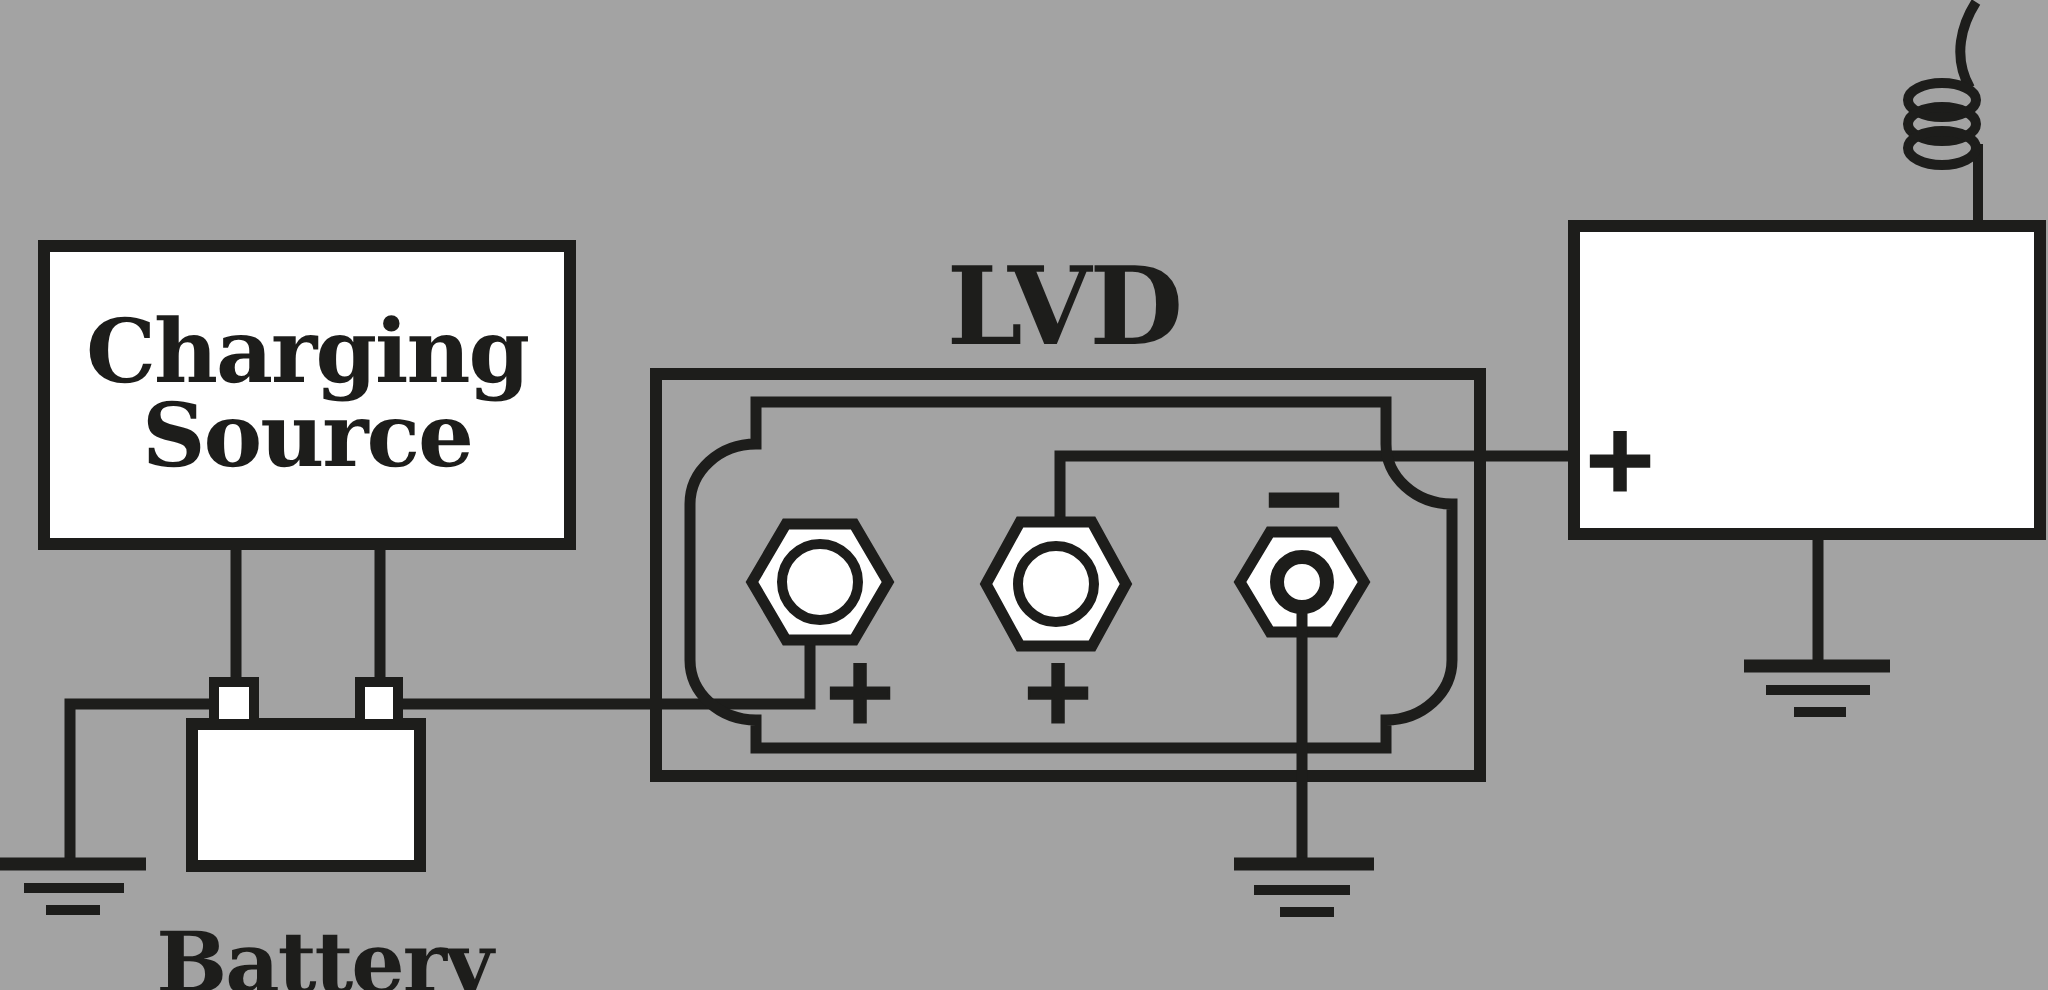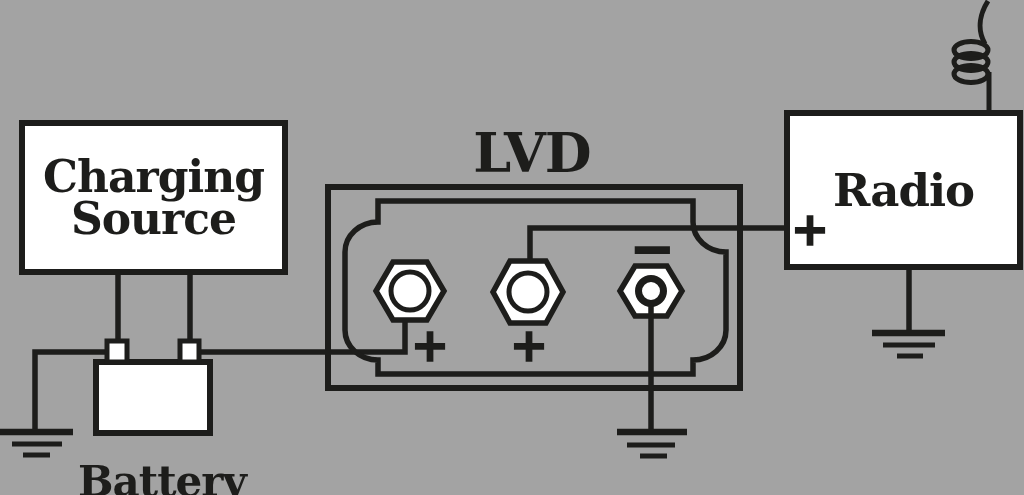"Radio" div.label { html: <div>Radio</div> -> none }
